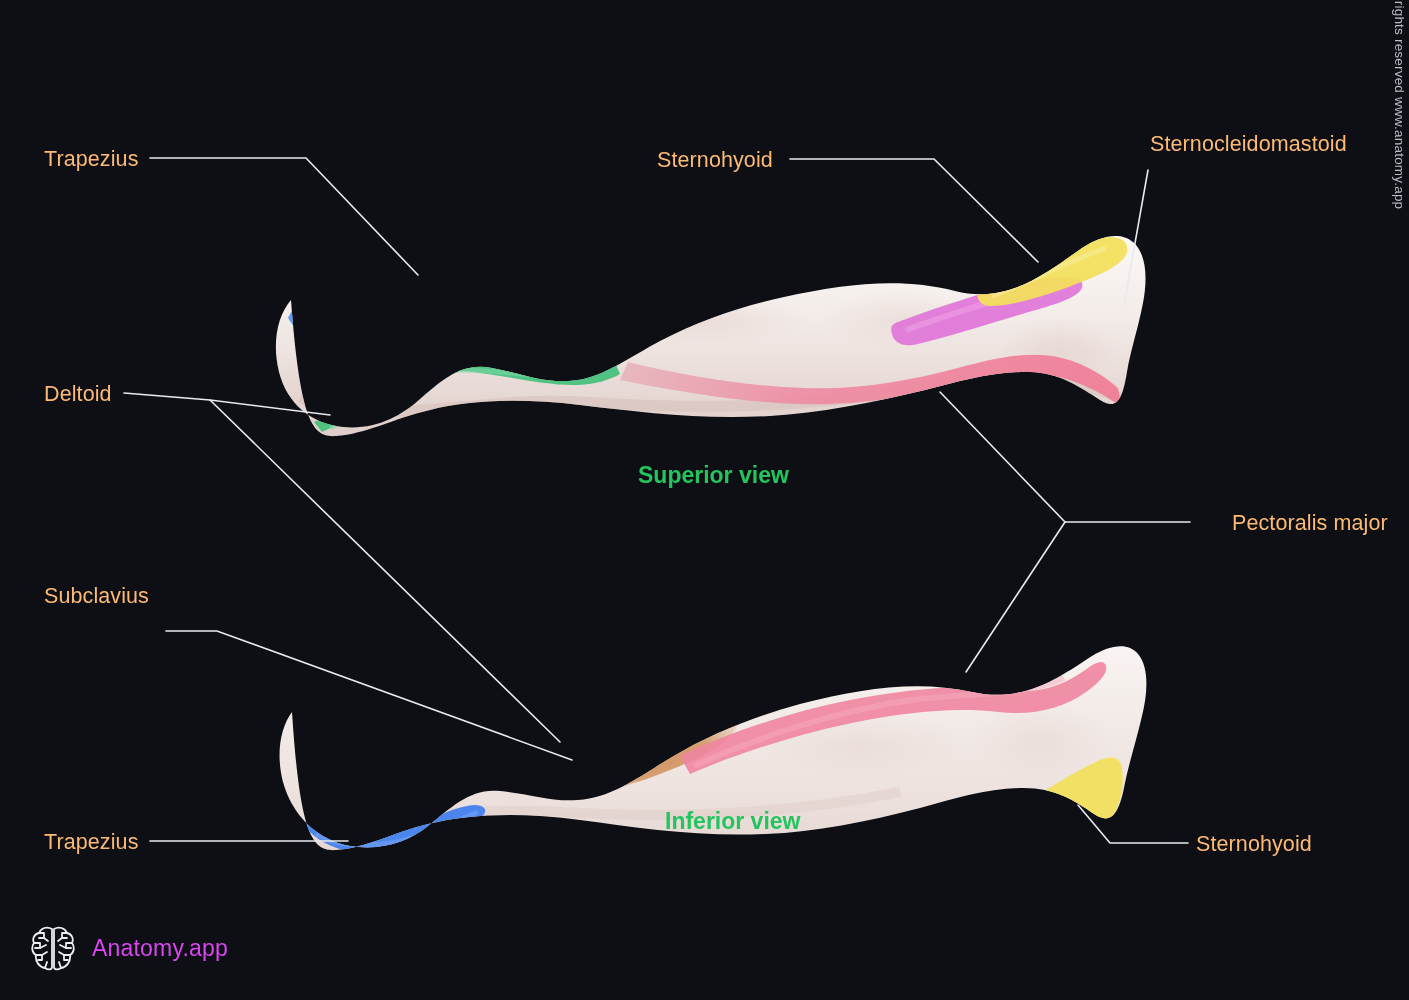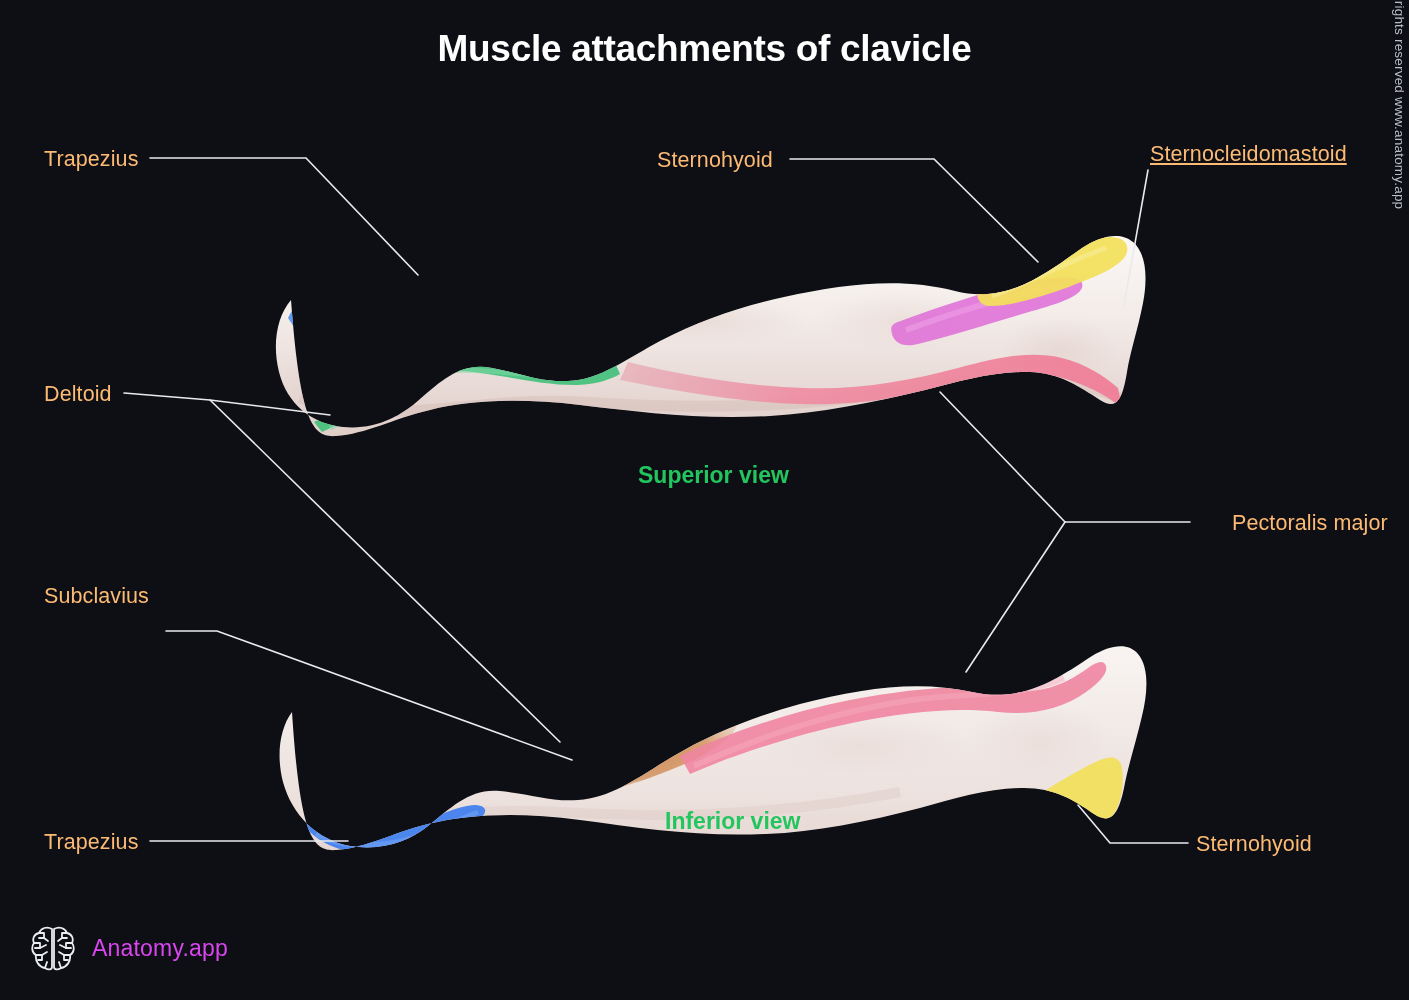"Muscle attachments of clavicle" div { html: <div>Muscle attachments of clavicle</div> -> none }
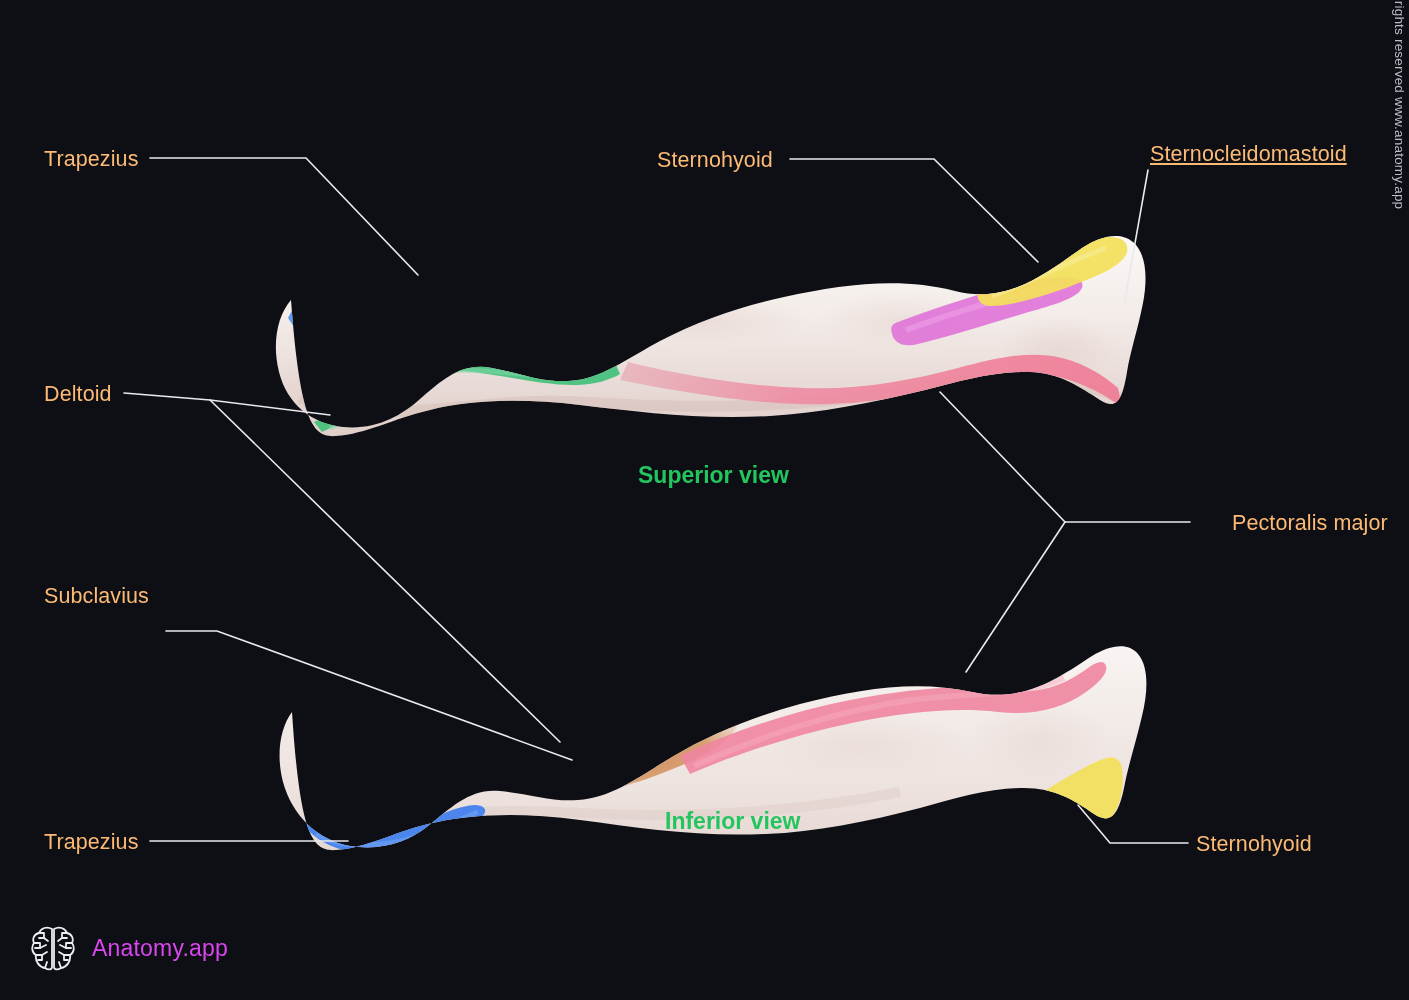"Sternocleidomastoid" div.label { text-decoration: underline -> none; top: 142px -> 132px }
